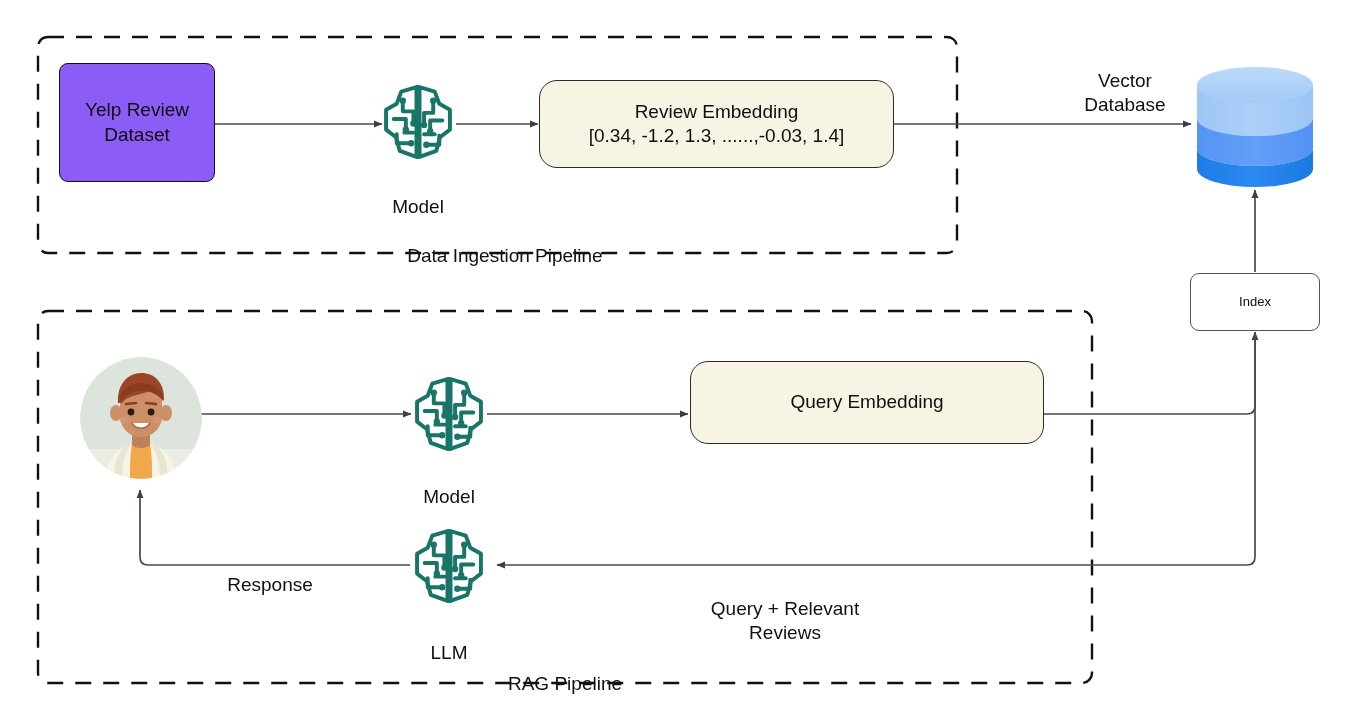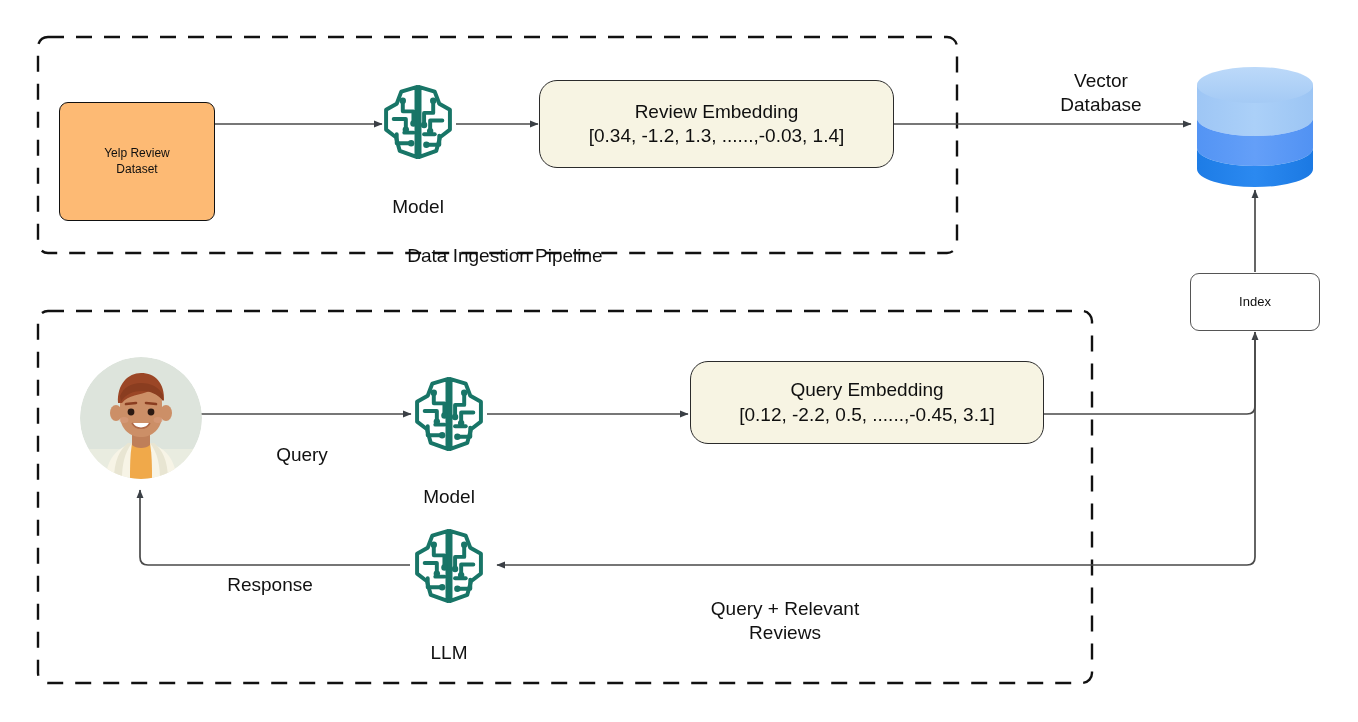"Vector" div.caption { left: 1028px -> 1052px }
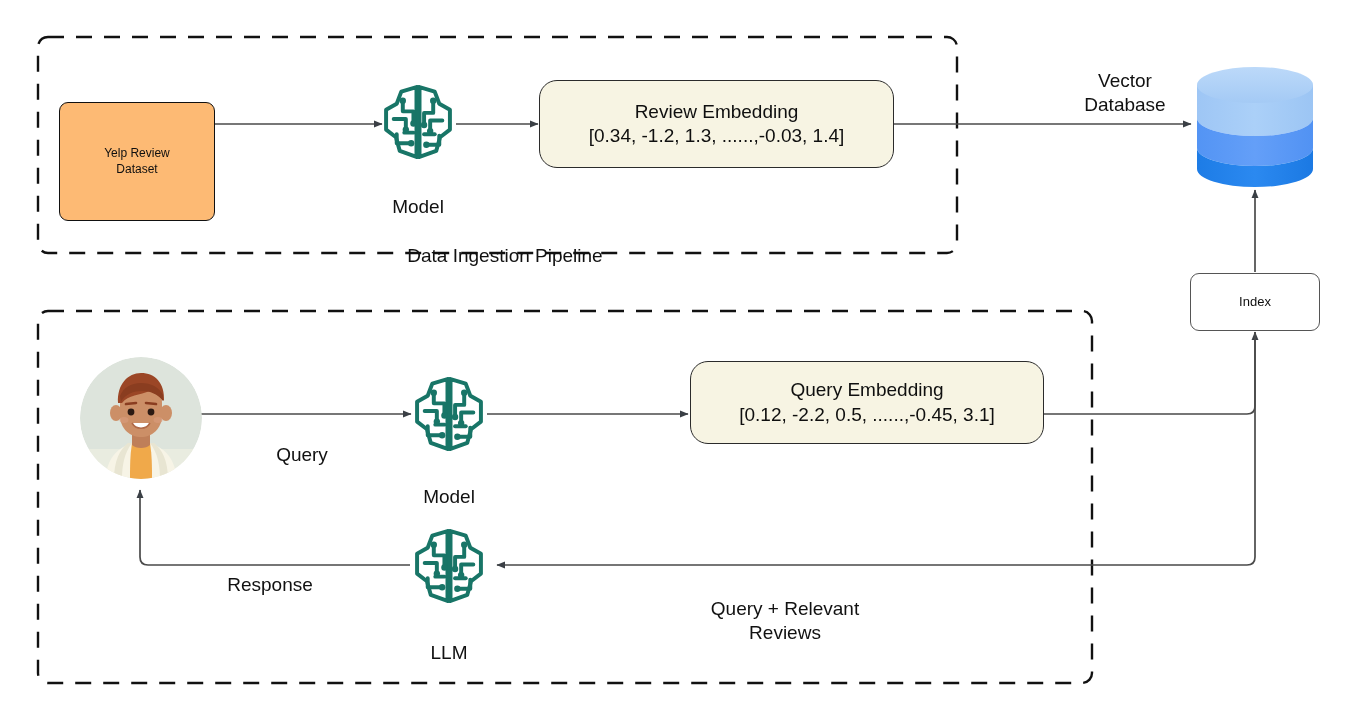"Yelp Review" .plain-box { background: #fdba74 -> #8b5cf6; font-size: 12px -> 19px; margin-top: 39px -> none }
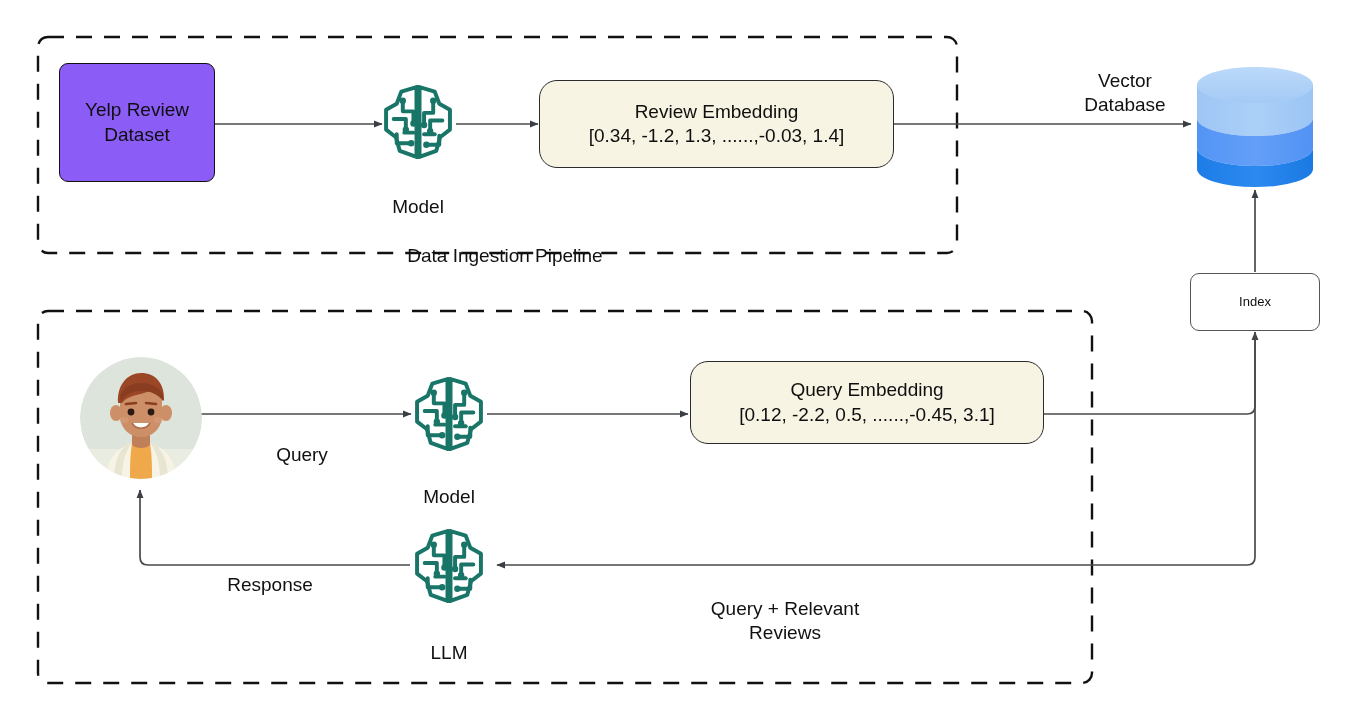"[0.12, -2.2, 0.5, ......,-0.45, 3.1]" span { html: <span>[0.12, -2.2, 0.5, ......,-0.45, 3.1]</span> -> none }
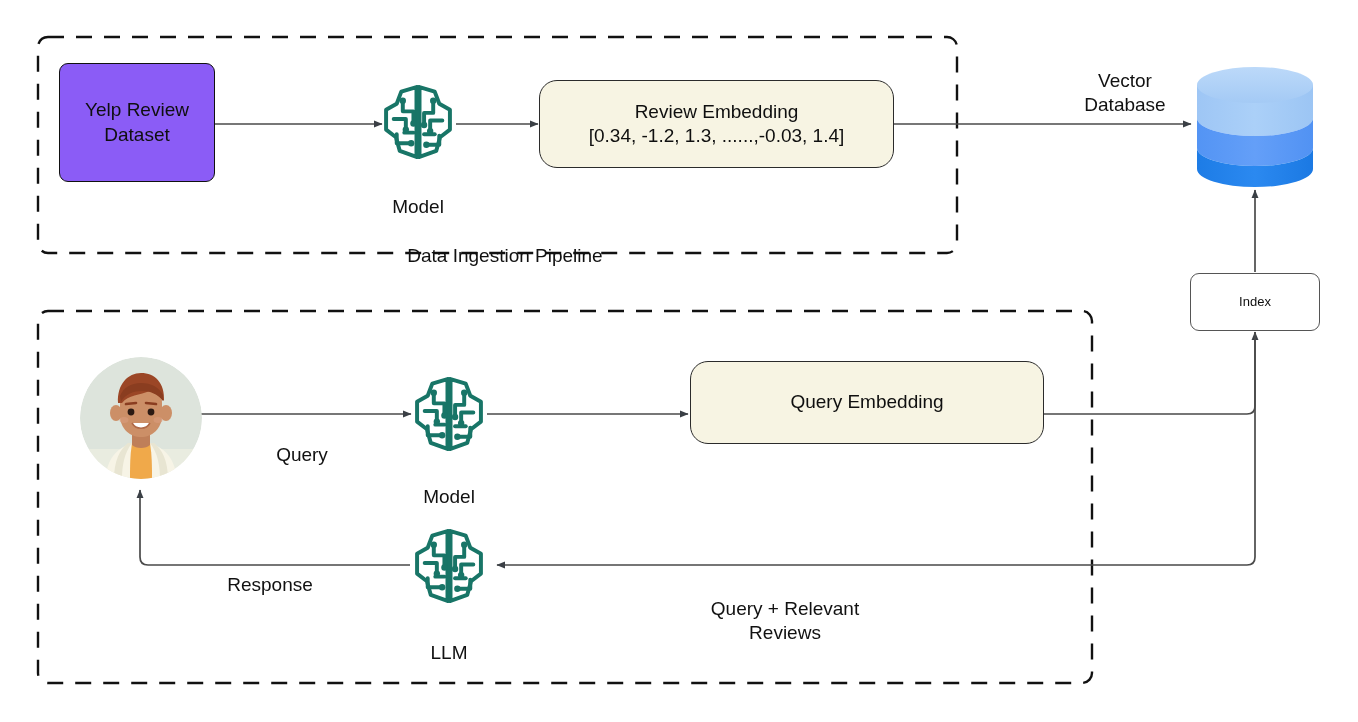"Query" div.edge-label { html: <div> <span>Query</span> </div> -> none }
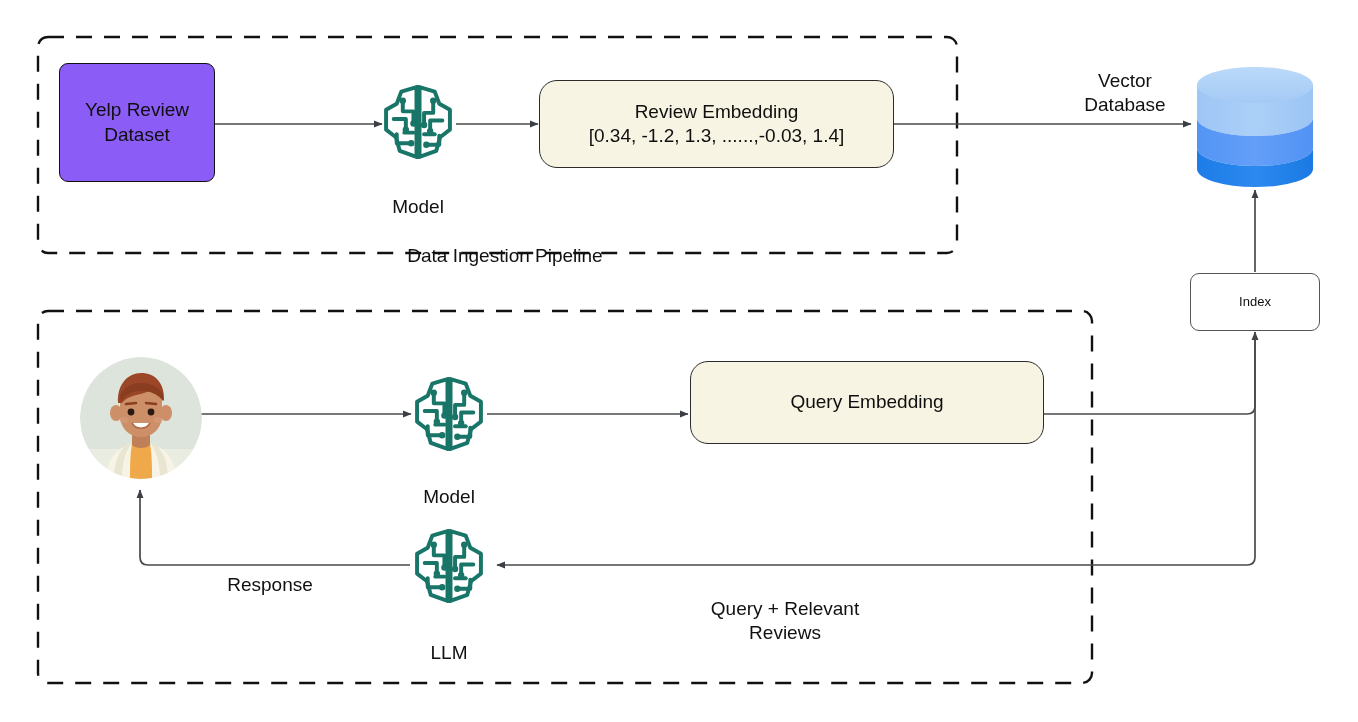"RAG Pipeline" div.caption { html: none -> <div> <span>RAG Pipeline</span> </div> }
